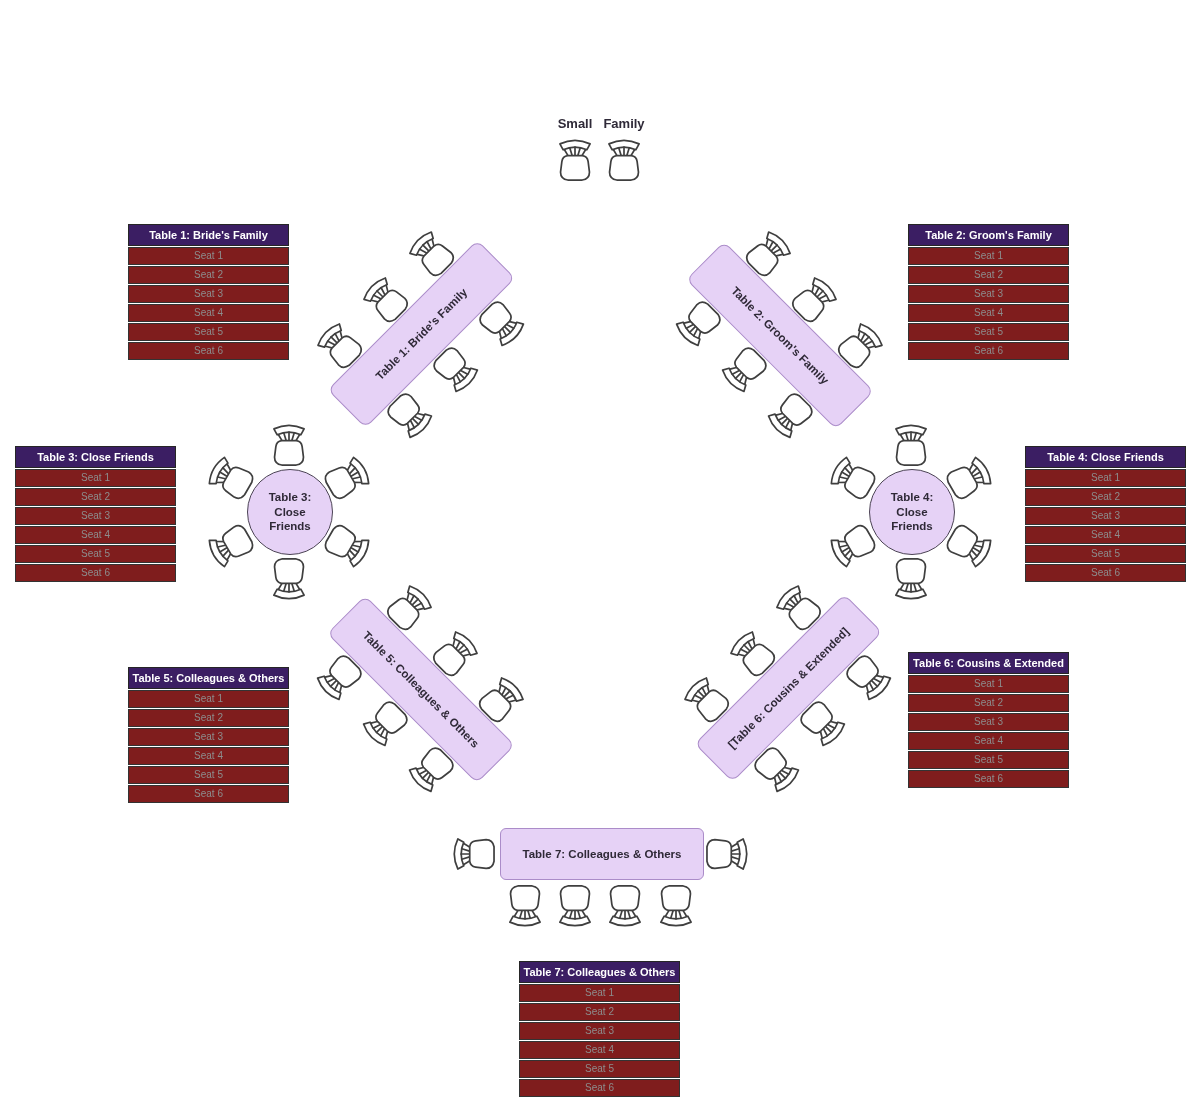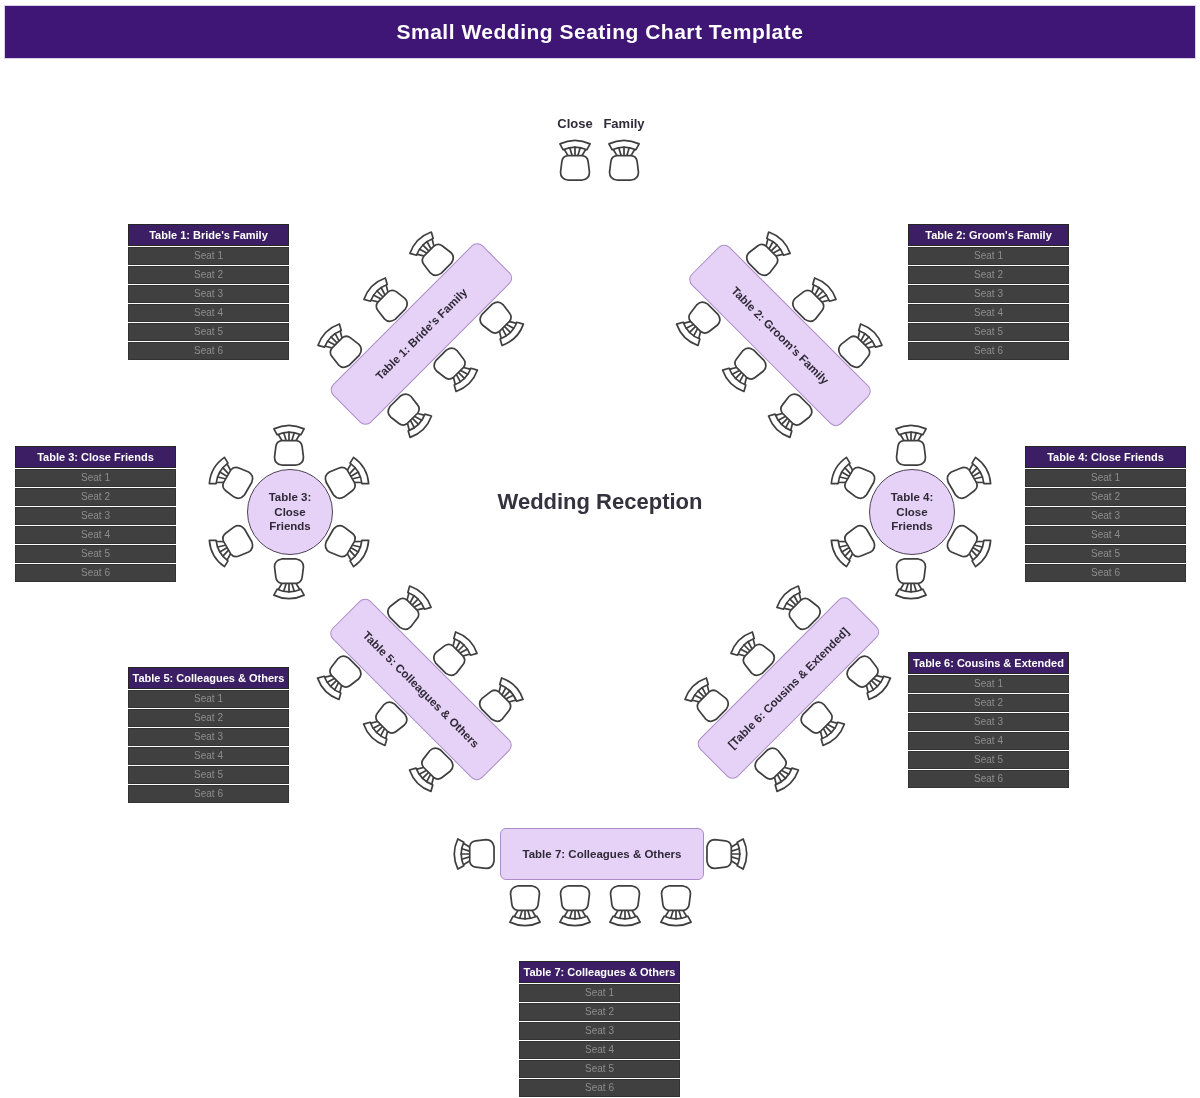"Small Wedding Seating Chart Template" div.banner { html: <div>Small Wedding Seating Chart Template</div> -> none }
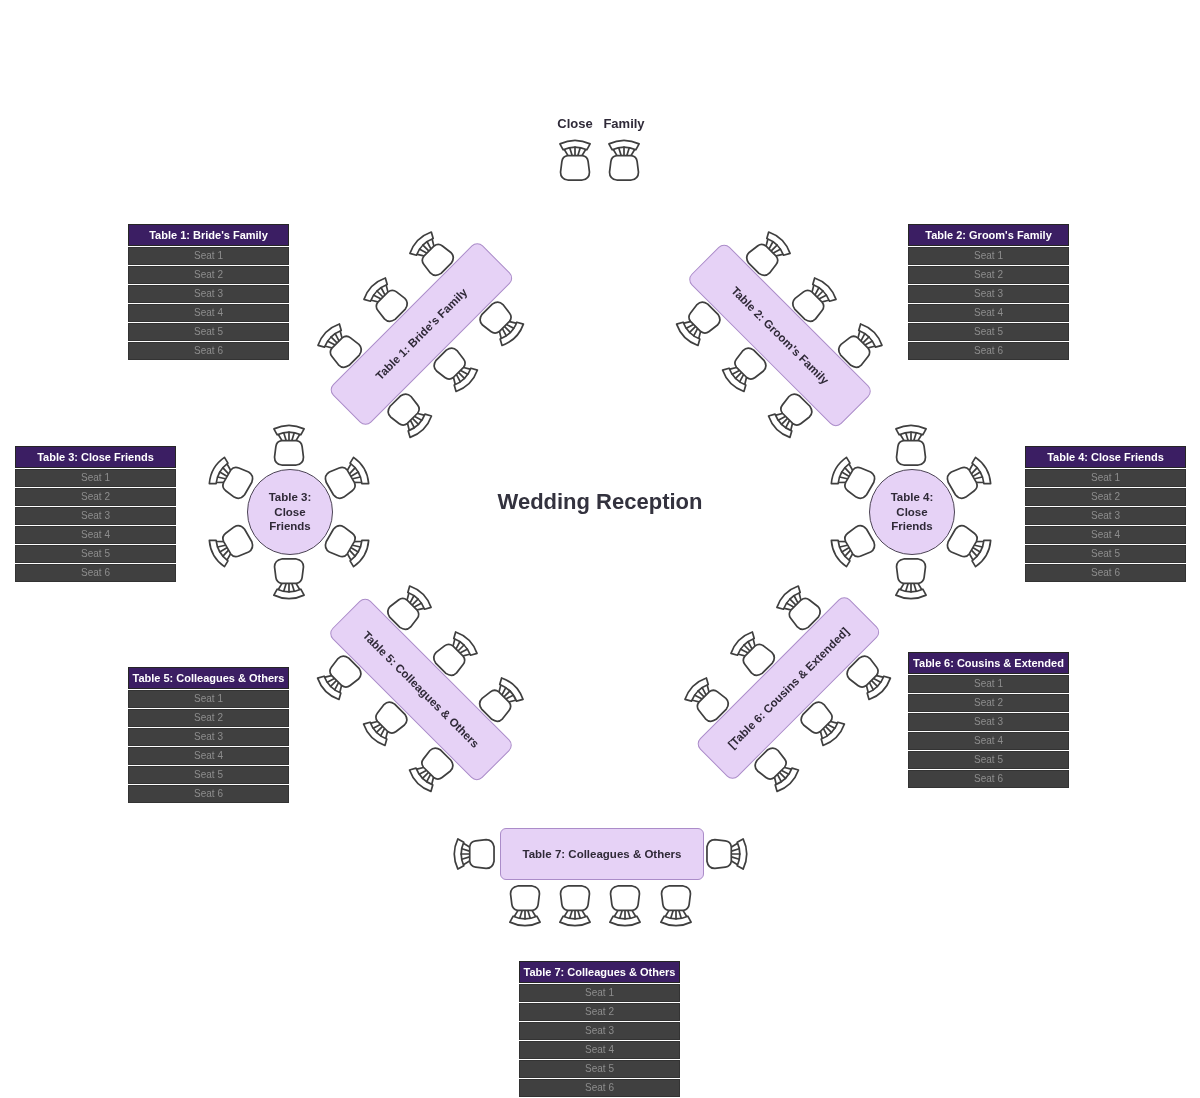"Close" div.guest-label { text: Close -> Small }
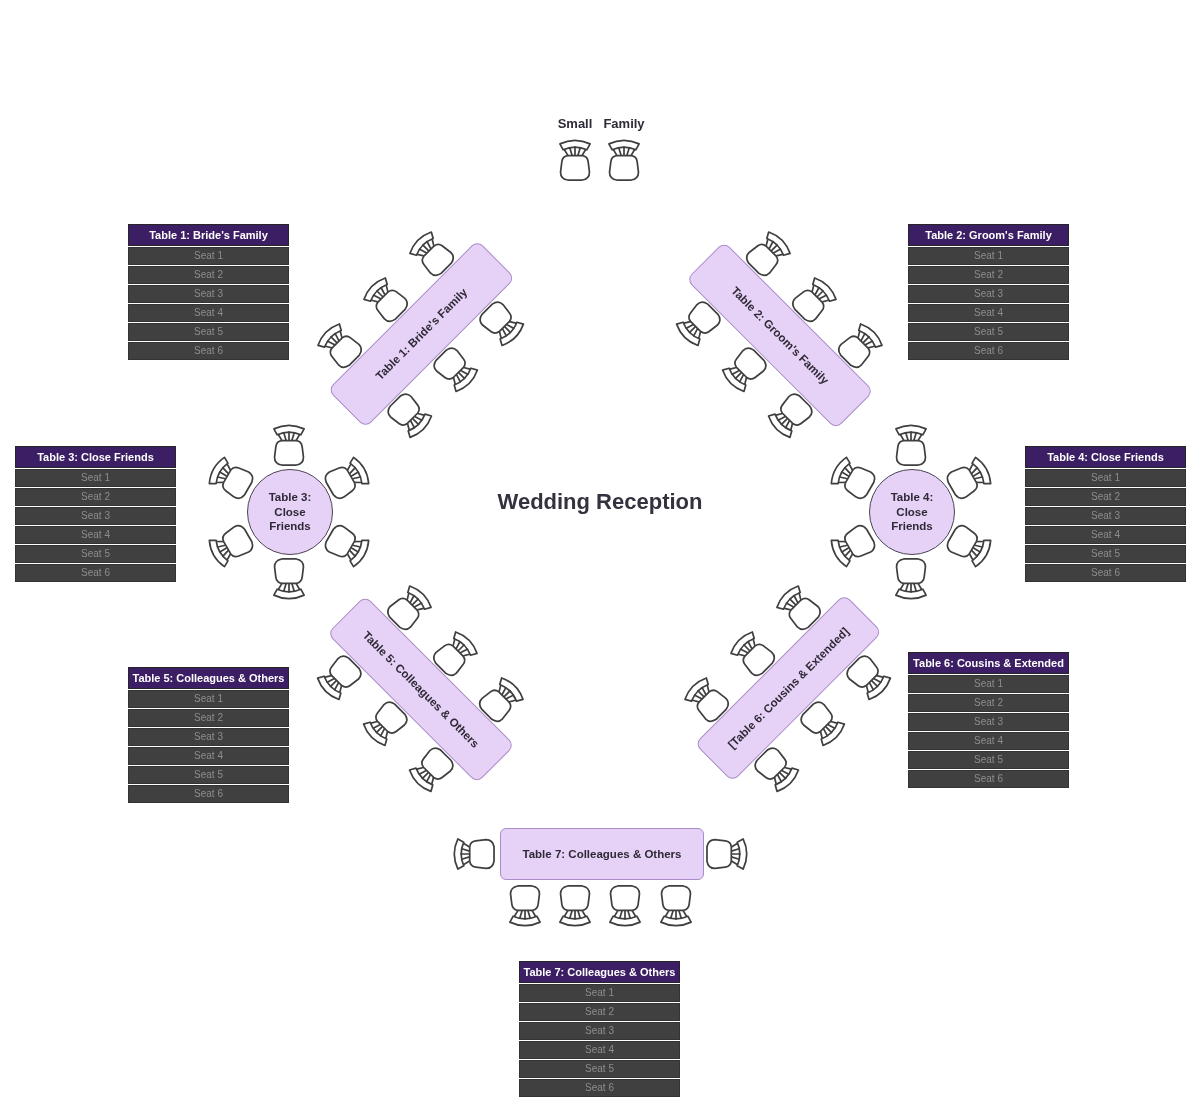"Seat 1" .seat-row { background: #404040 -> #7f1d1d }
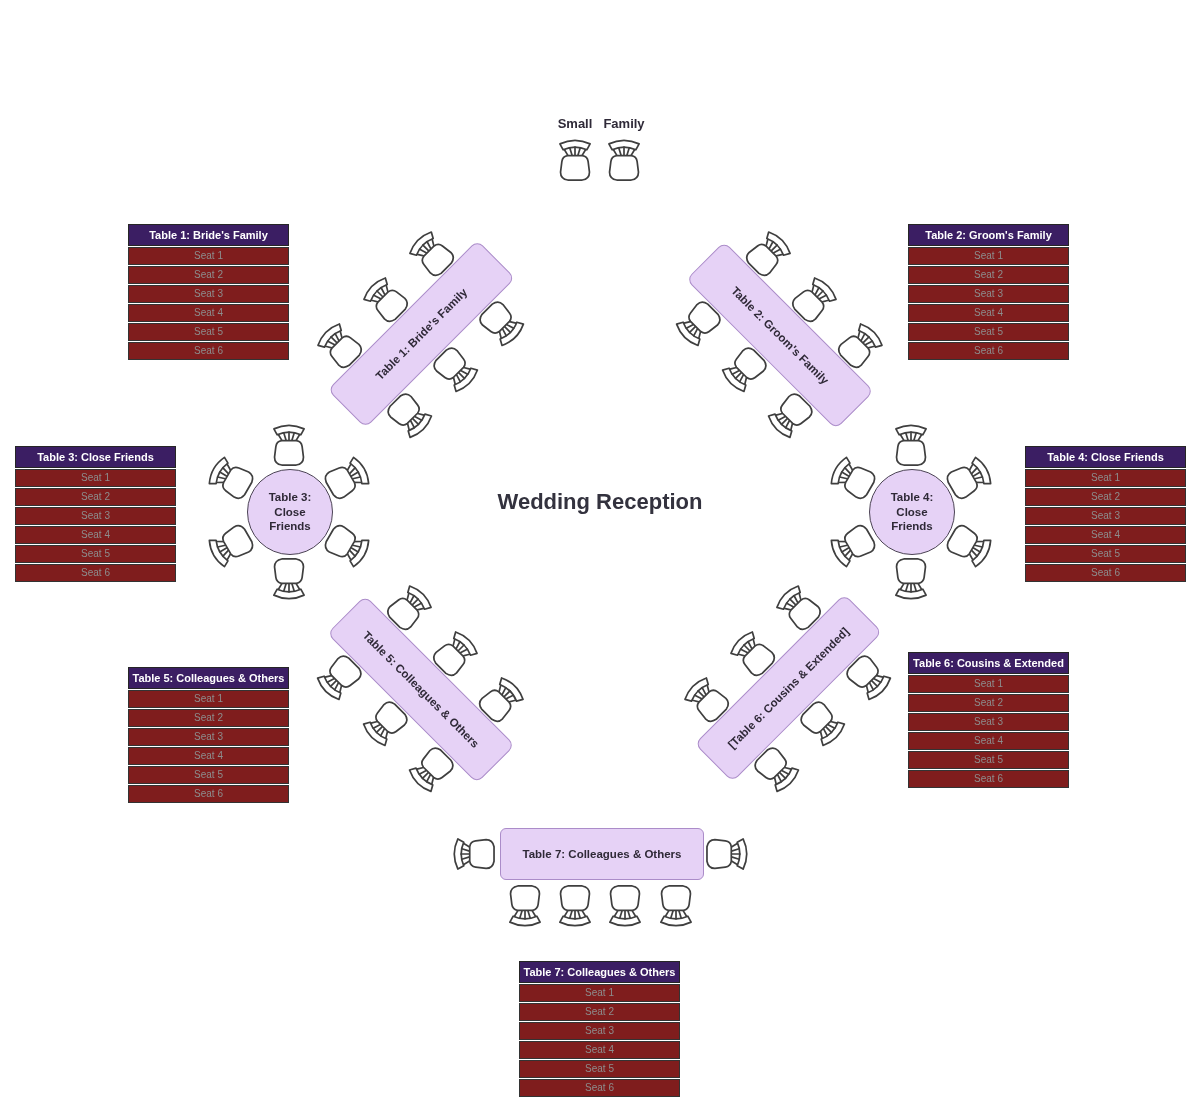"Wedding Reception" div { html: <div>Wedding Reception</div> -> none }
